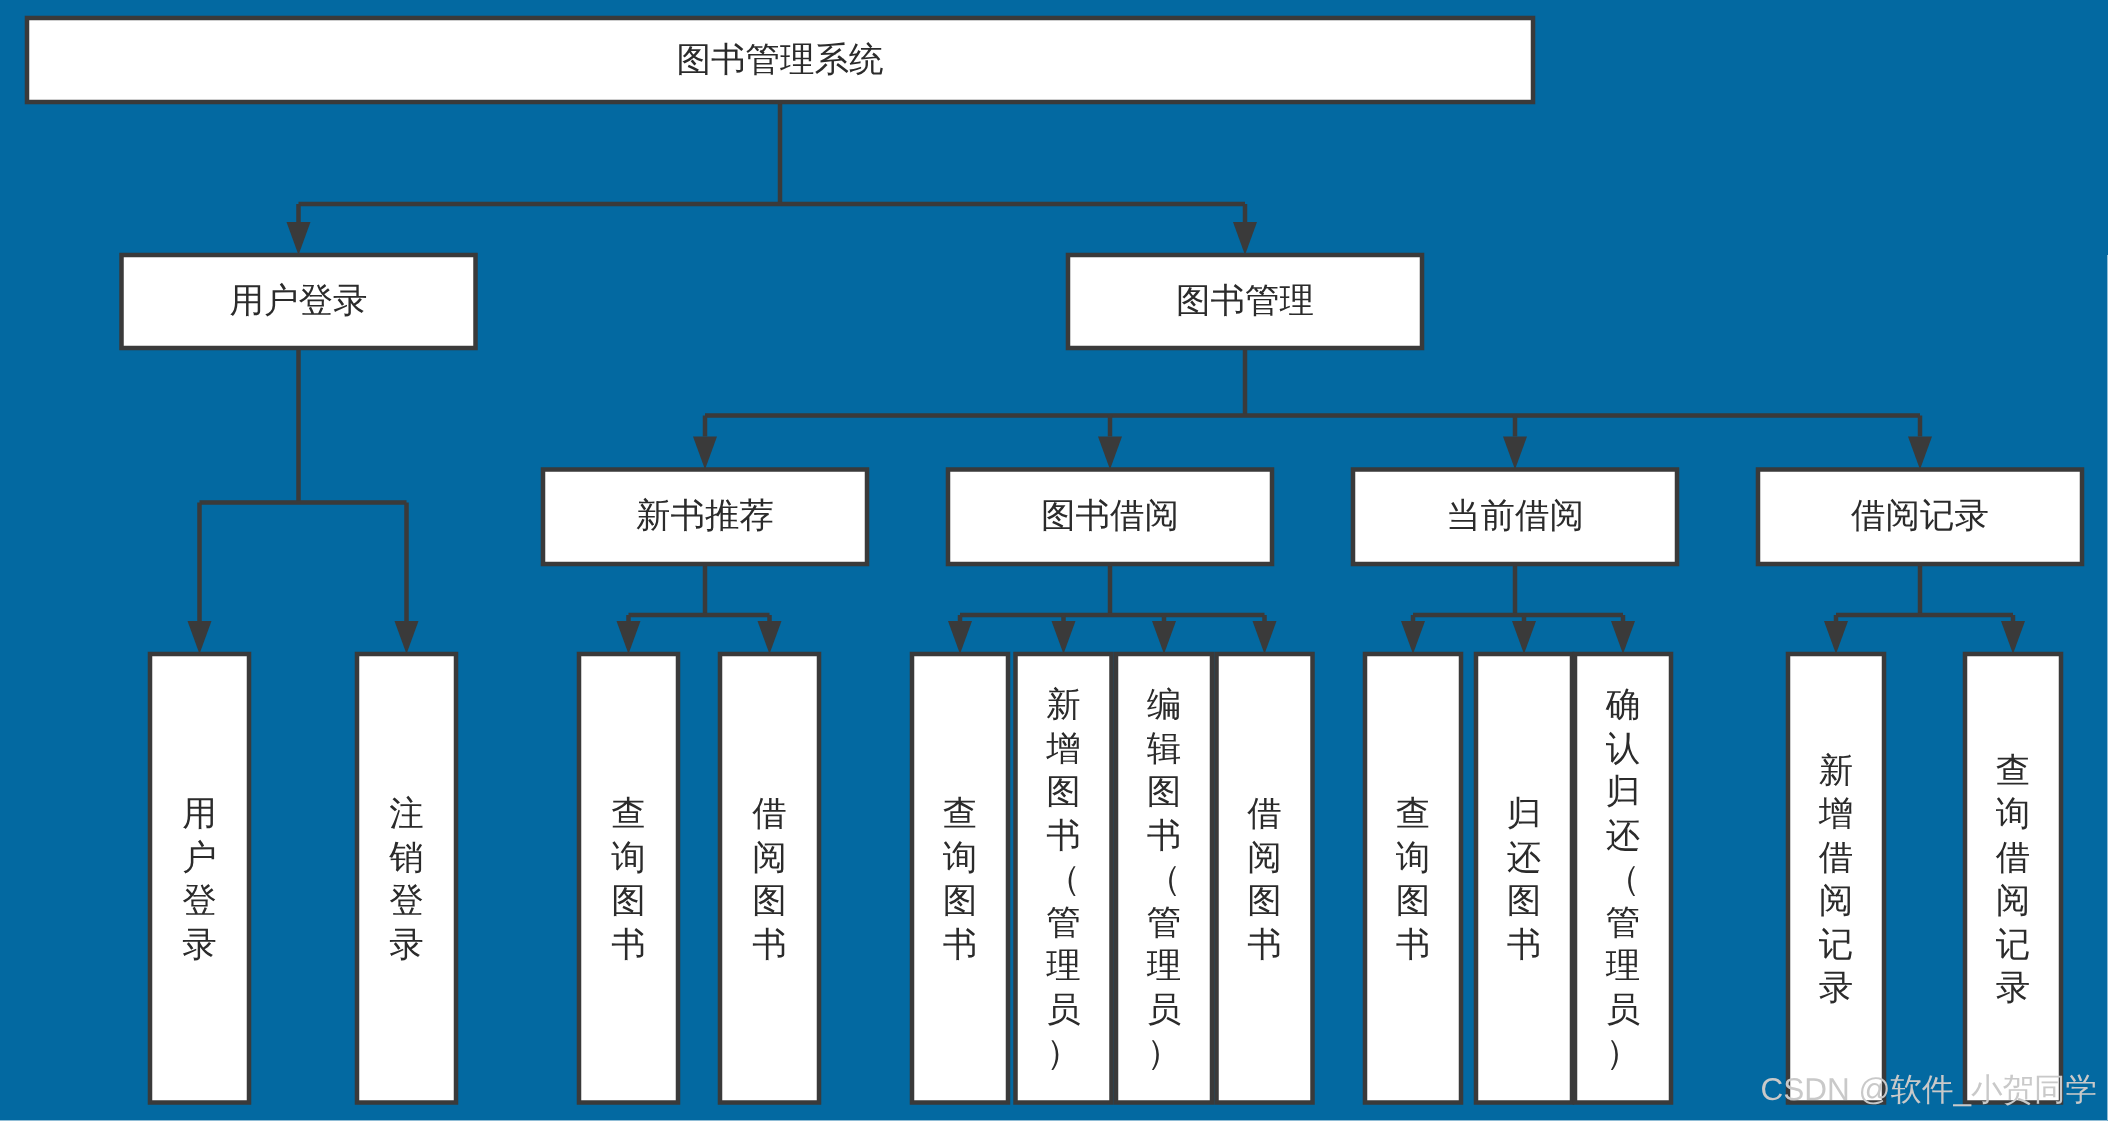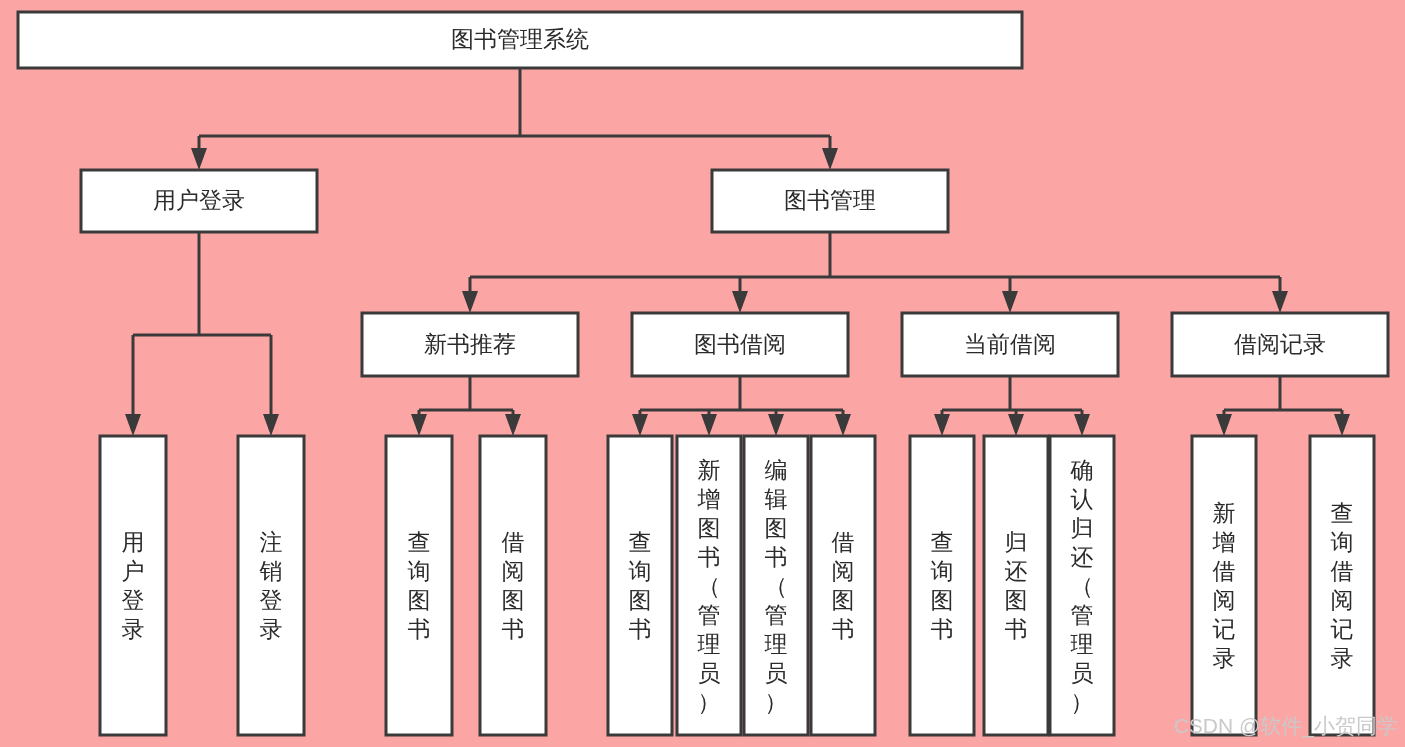"图书管理系统" #diagram-root { background: #fca5a5 -> #0369a1 }
